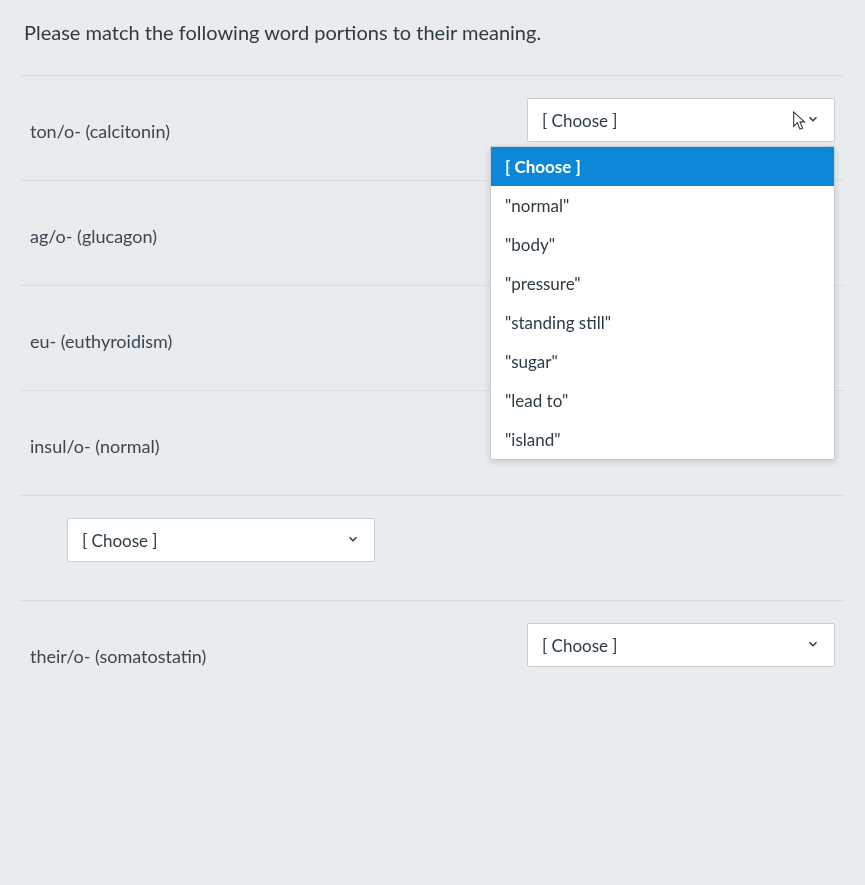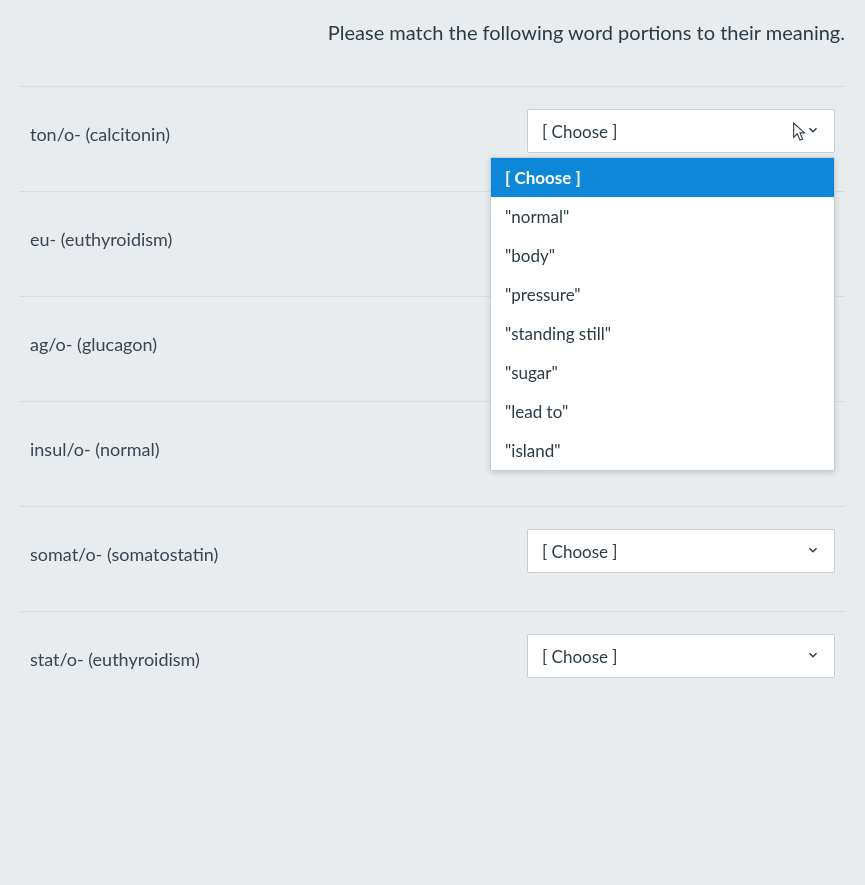"Please match the following word" .question-text { margin-bottom: 42px -> 31px; text-align: right -> none }
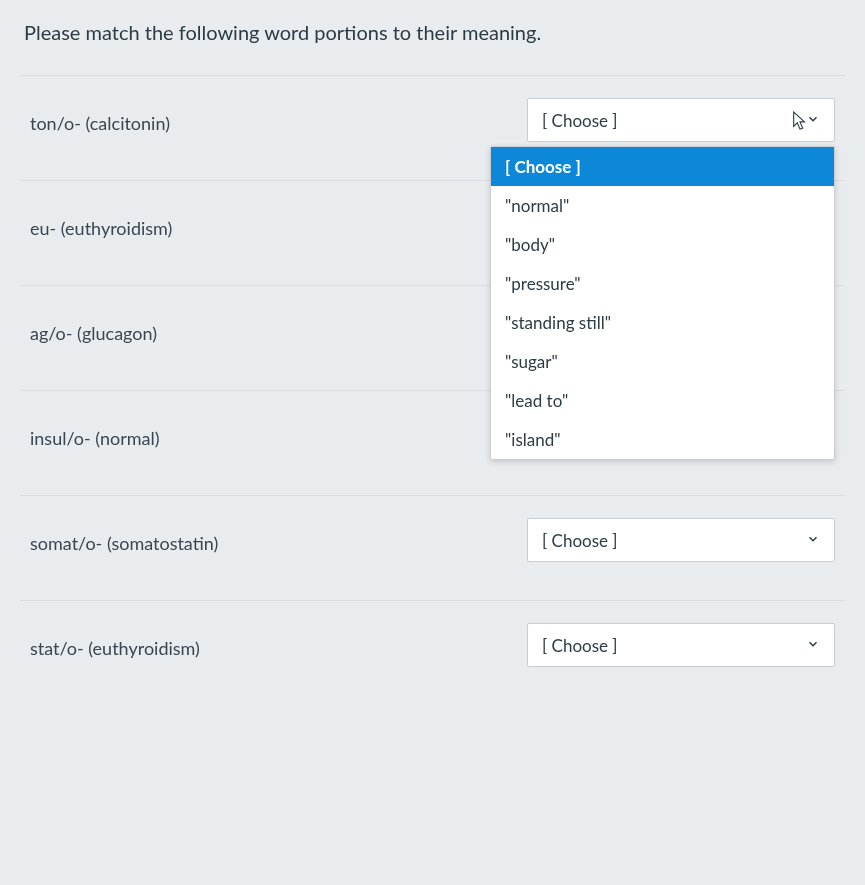"ton/o- (calcitonin)" .match-row { align-items: center -> flex-end }
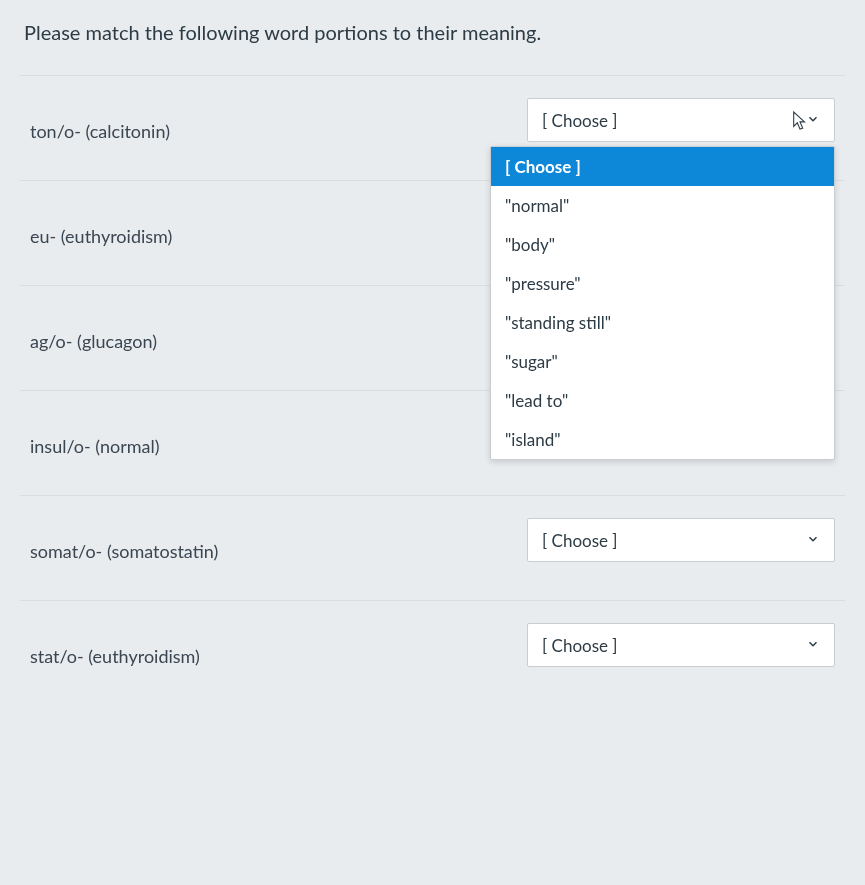"eu- (euthyroidism)" div.match-row { order: before "ag/o- (glucagon)" -> after "ag/o- (glucagon)" }
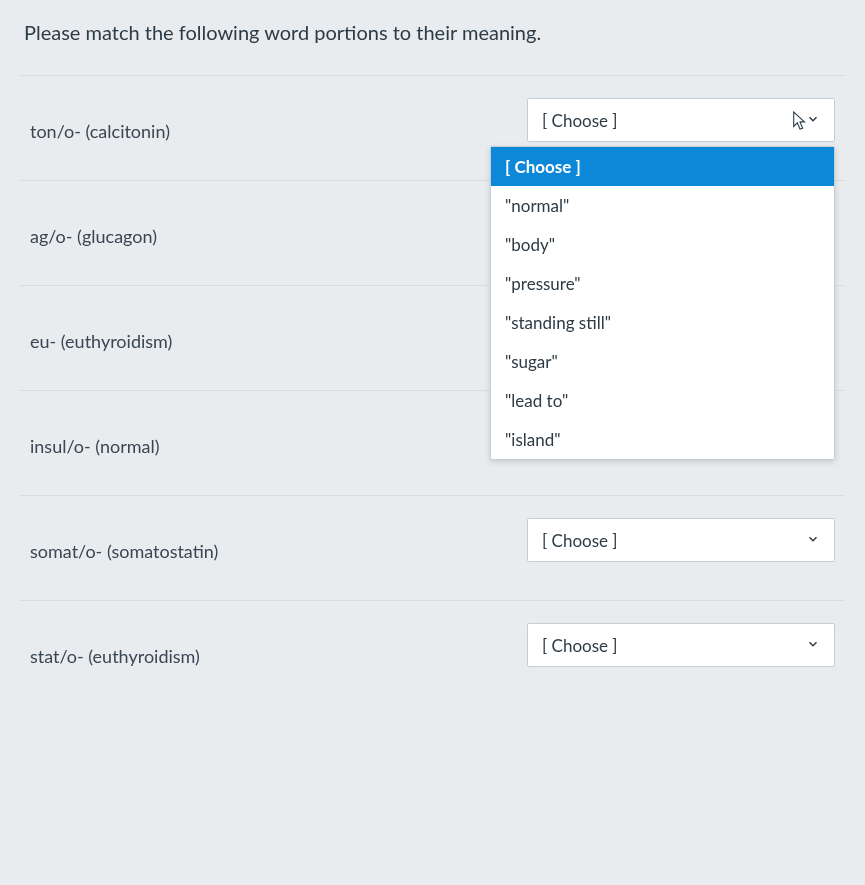"somat/o- (somatostatin)" div.term { html: <div>somat/o- (somatostatin)</div> -> none }
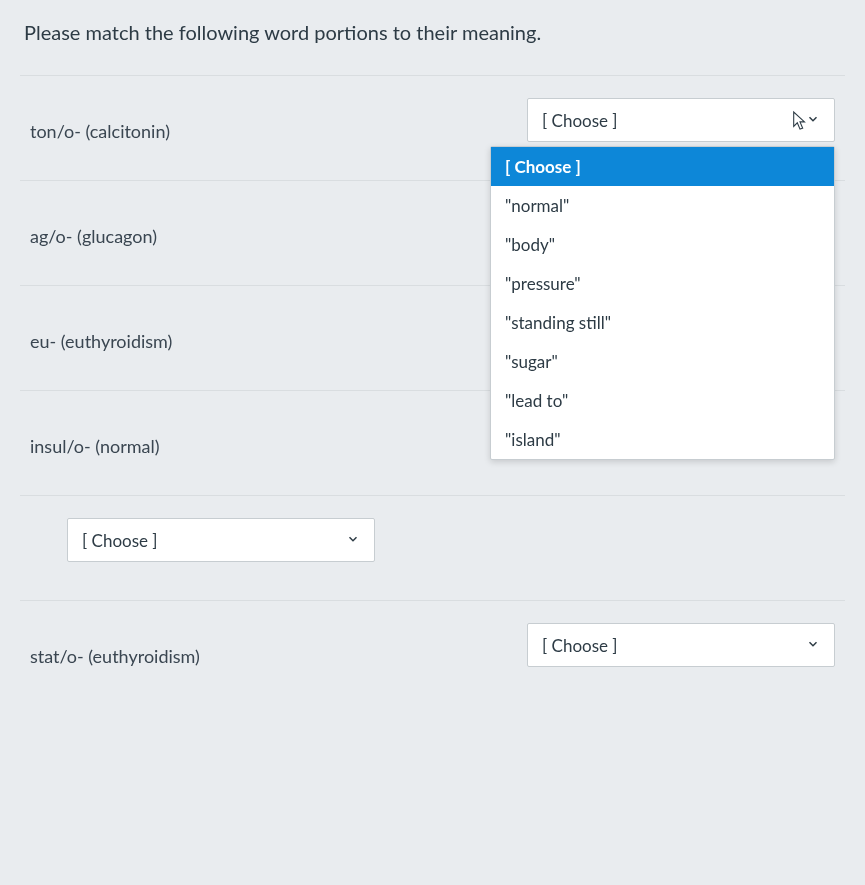"stat/o- (euthyroidism)" div.term { text: stat/o- (euthyroidism -> their/o- (somatostatin }
